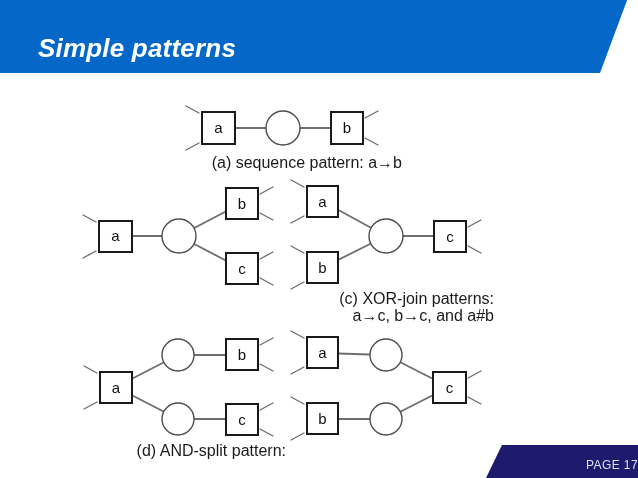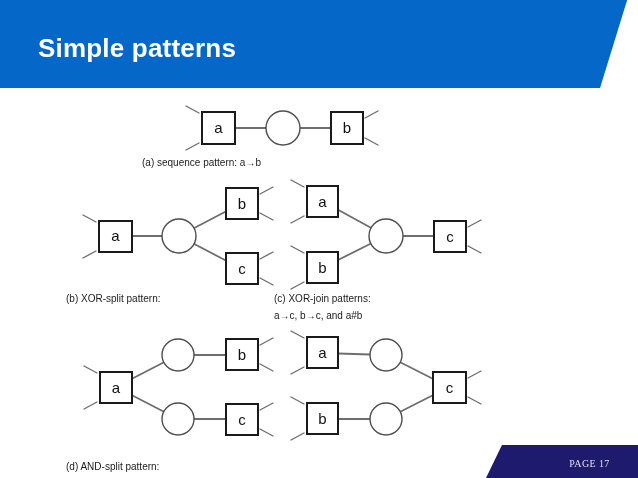"Simple patterns" .header { font-style: none -> italic; height: 88px -> 73px }
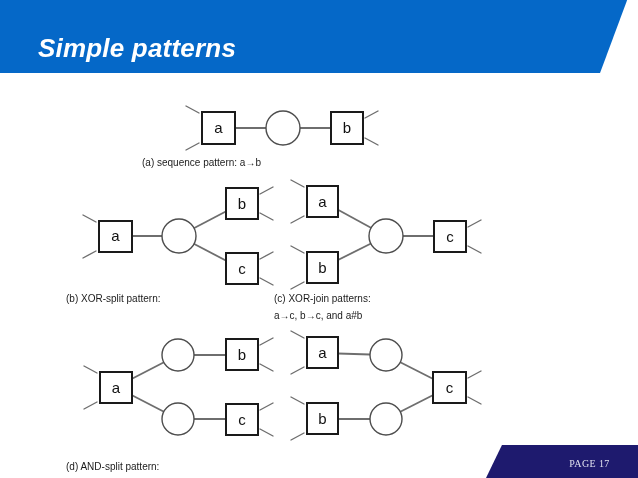"(a) sequence pattern: a→b" .caption { font-size: 10px -> 16px; text-align: left -> right }
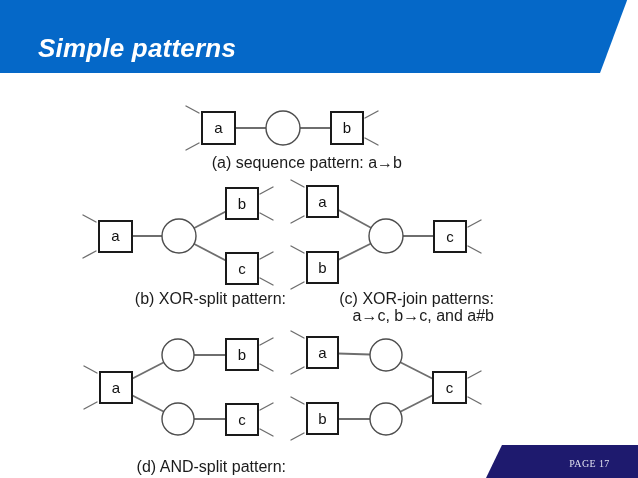"(b) XOR-split pattern:" div { html: <div>(b) XOR-split pattern:</div> -> none }
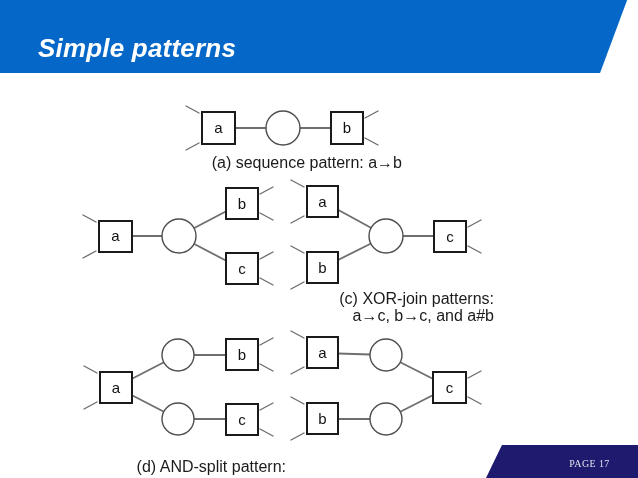"(d) AND-split pattern:" .cap-d { margin-top: 16px -> none }
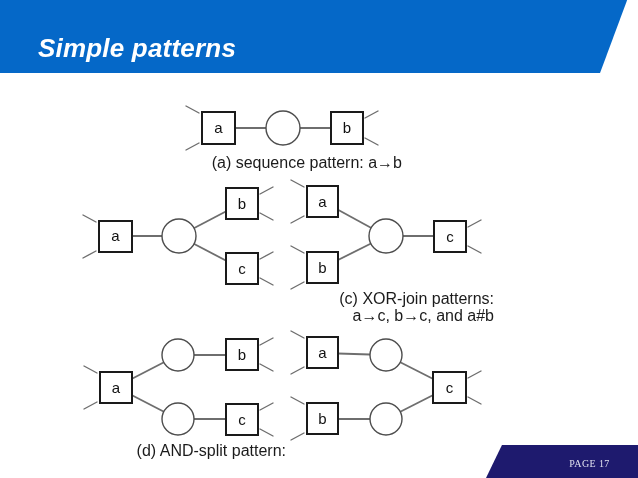"PAGE 17" .footer .page { font-family: Liberation Serif, serif -> none; font-size: 10px -> 12px; text-align: center -> right }
